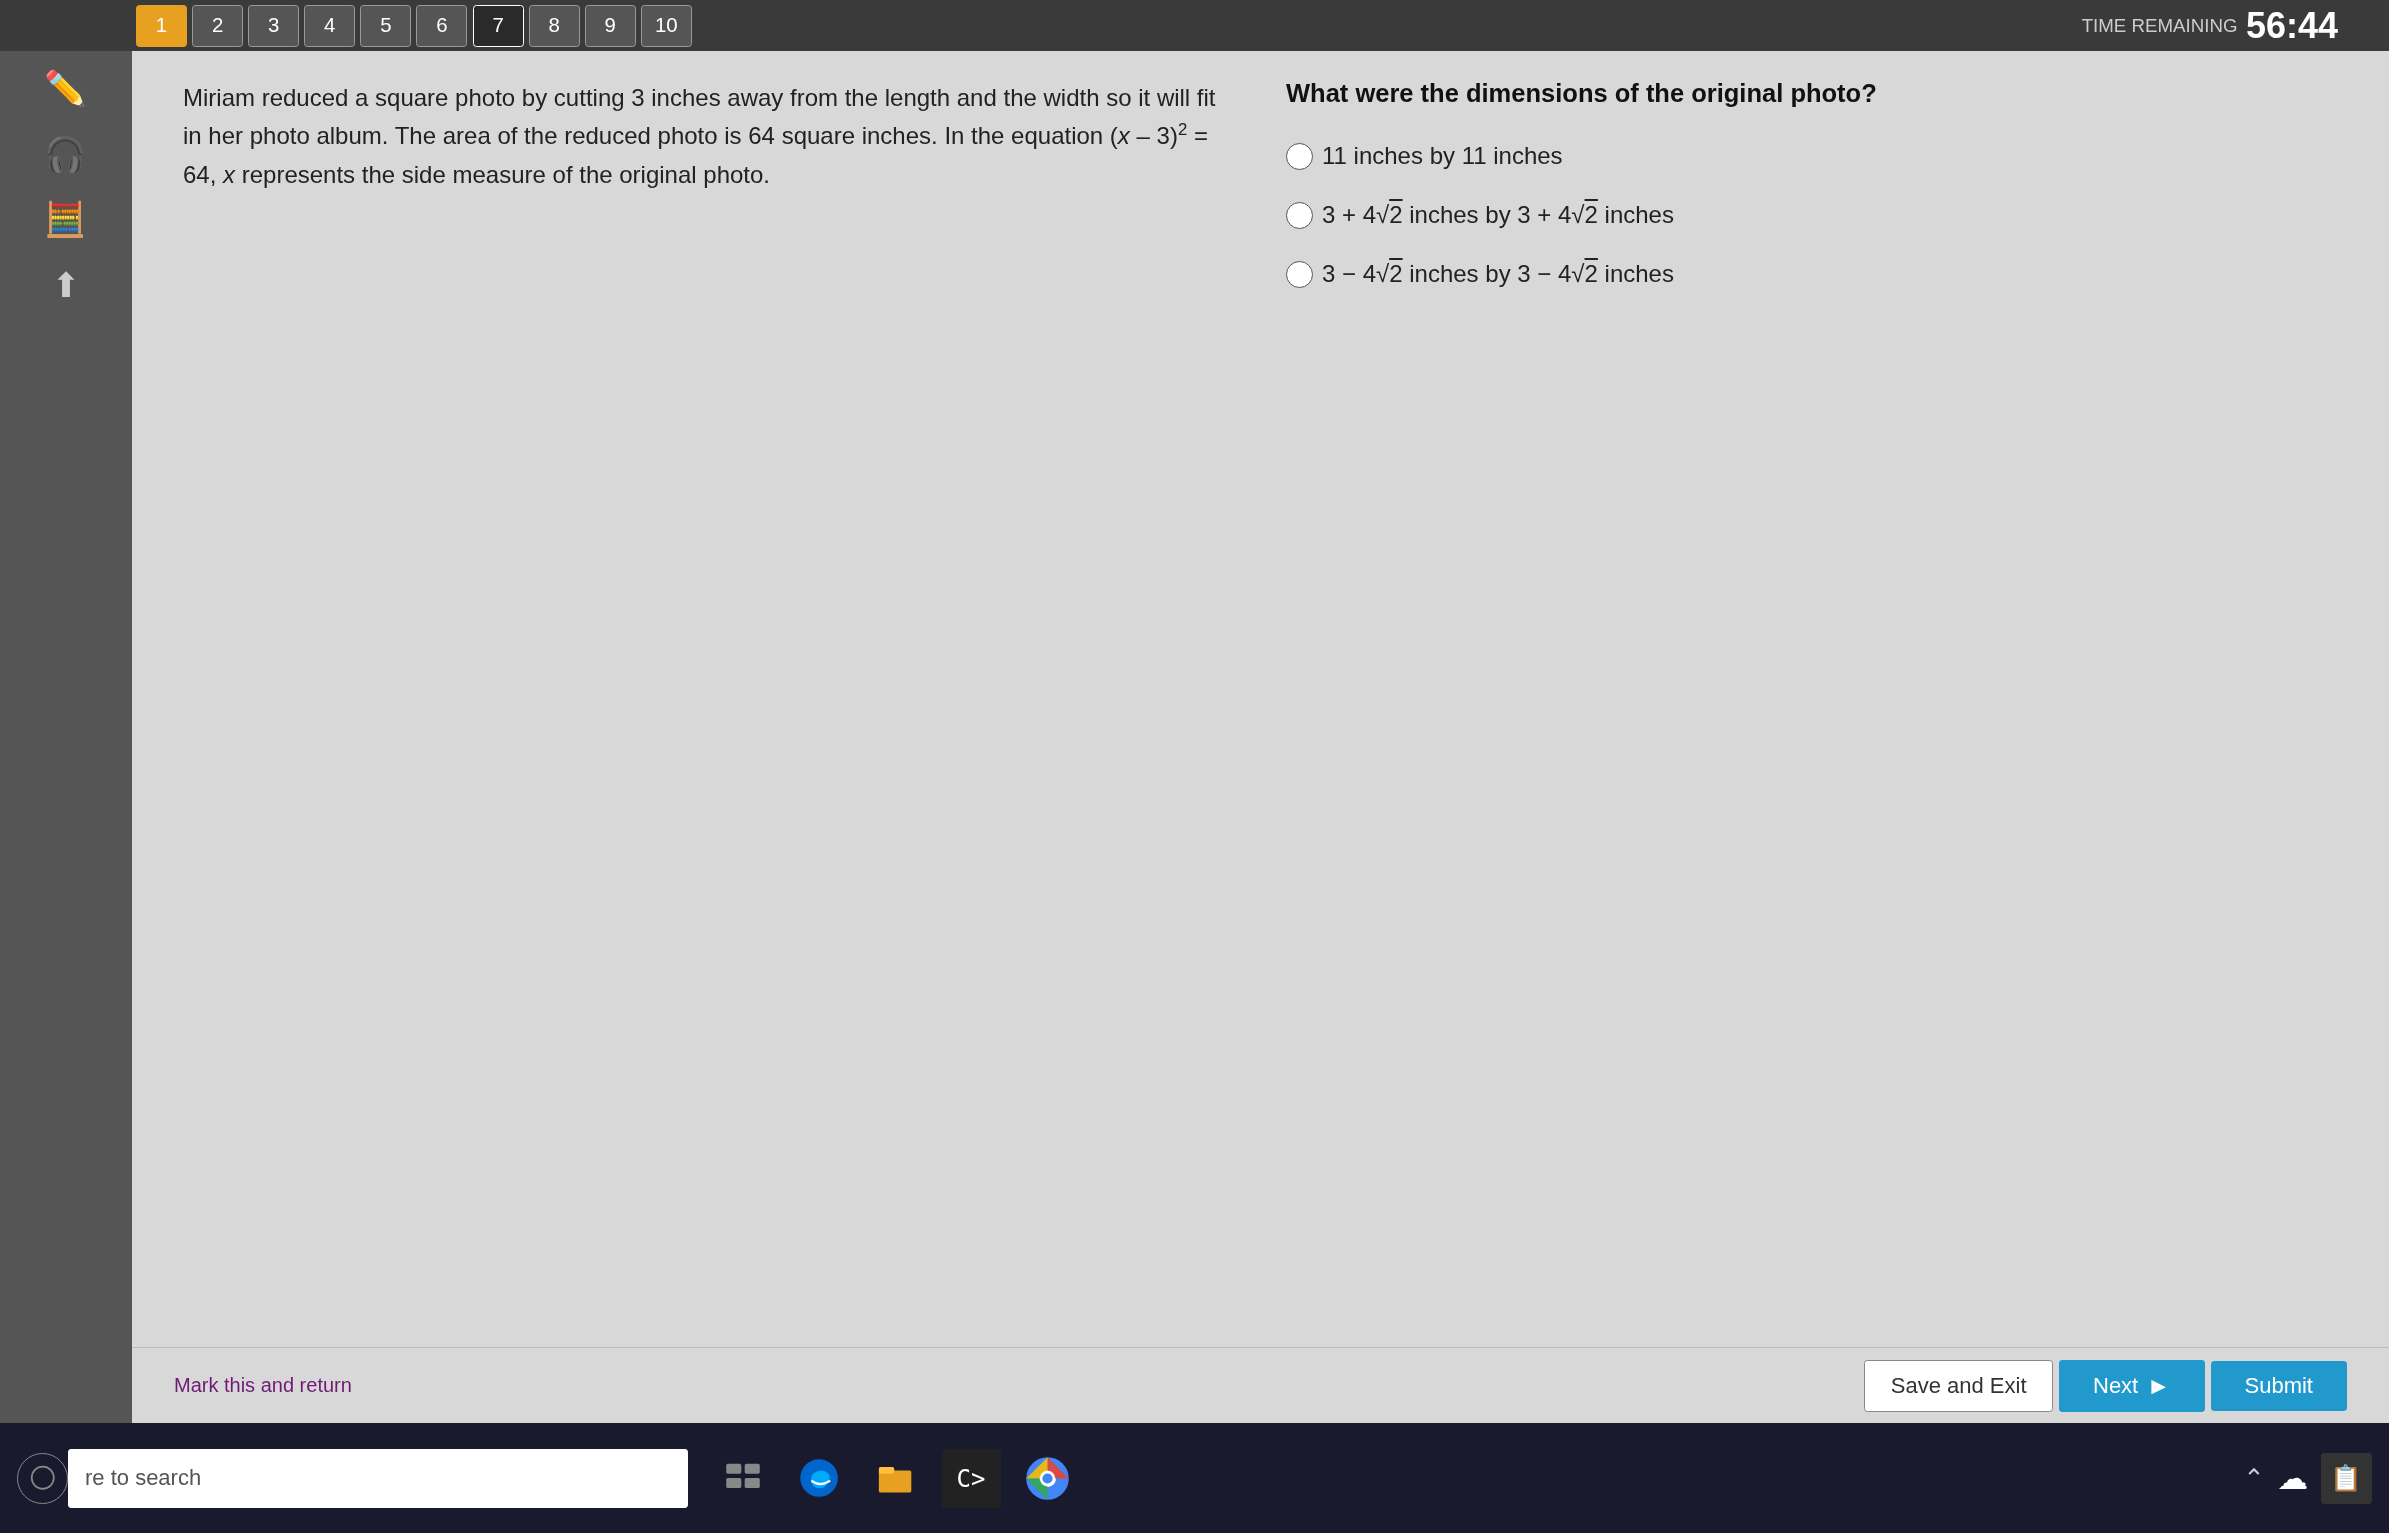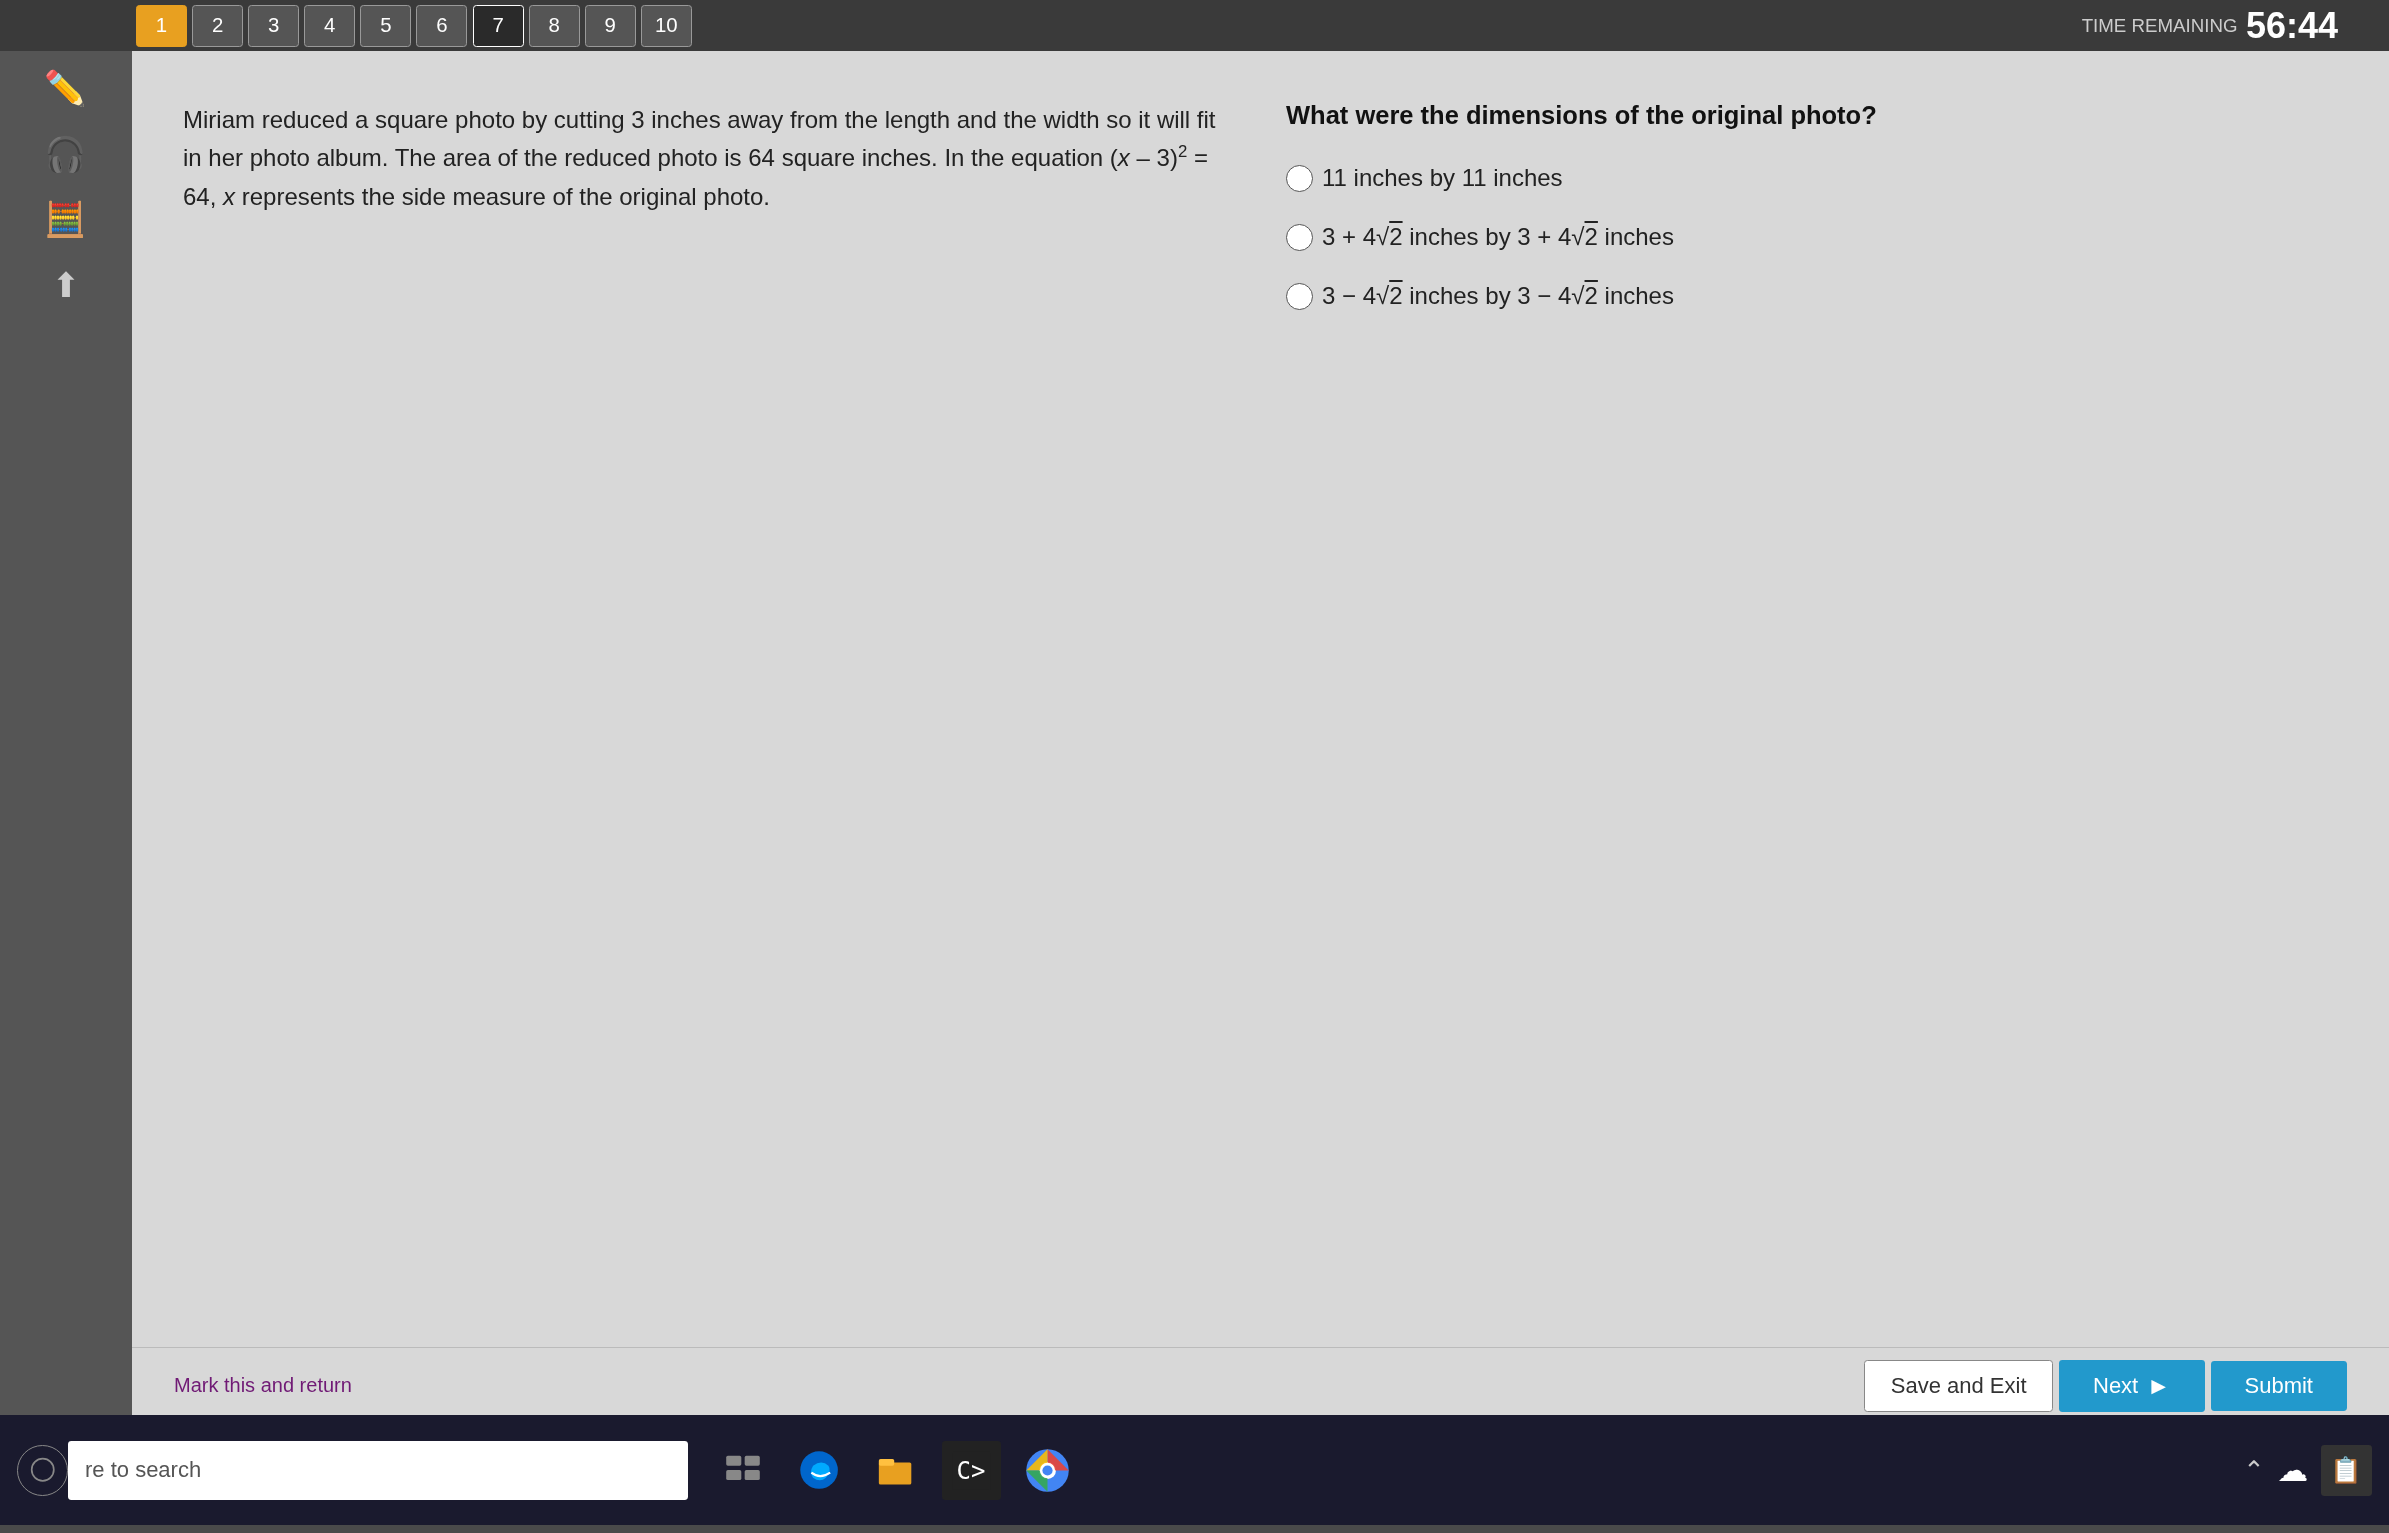"Miriam reduced a square photo" .question-area { padding: 50px 51px -> 28px 51px }
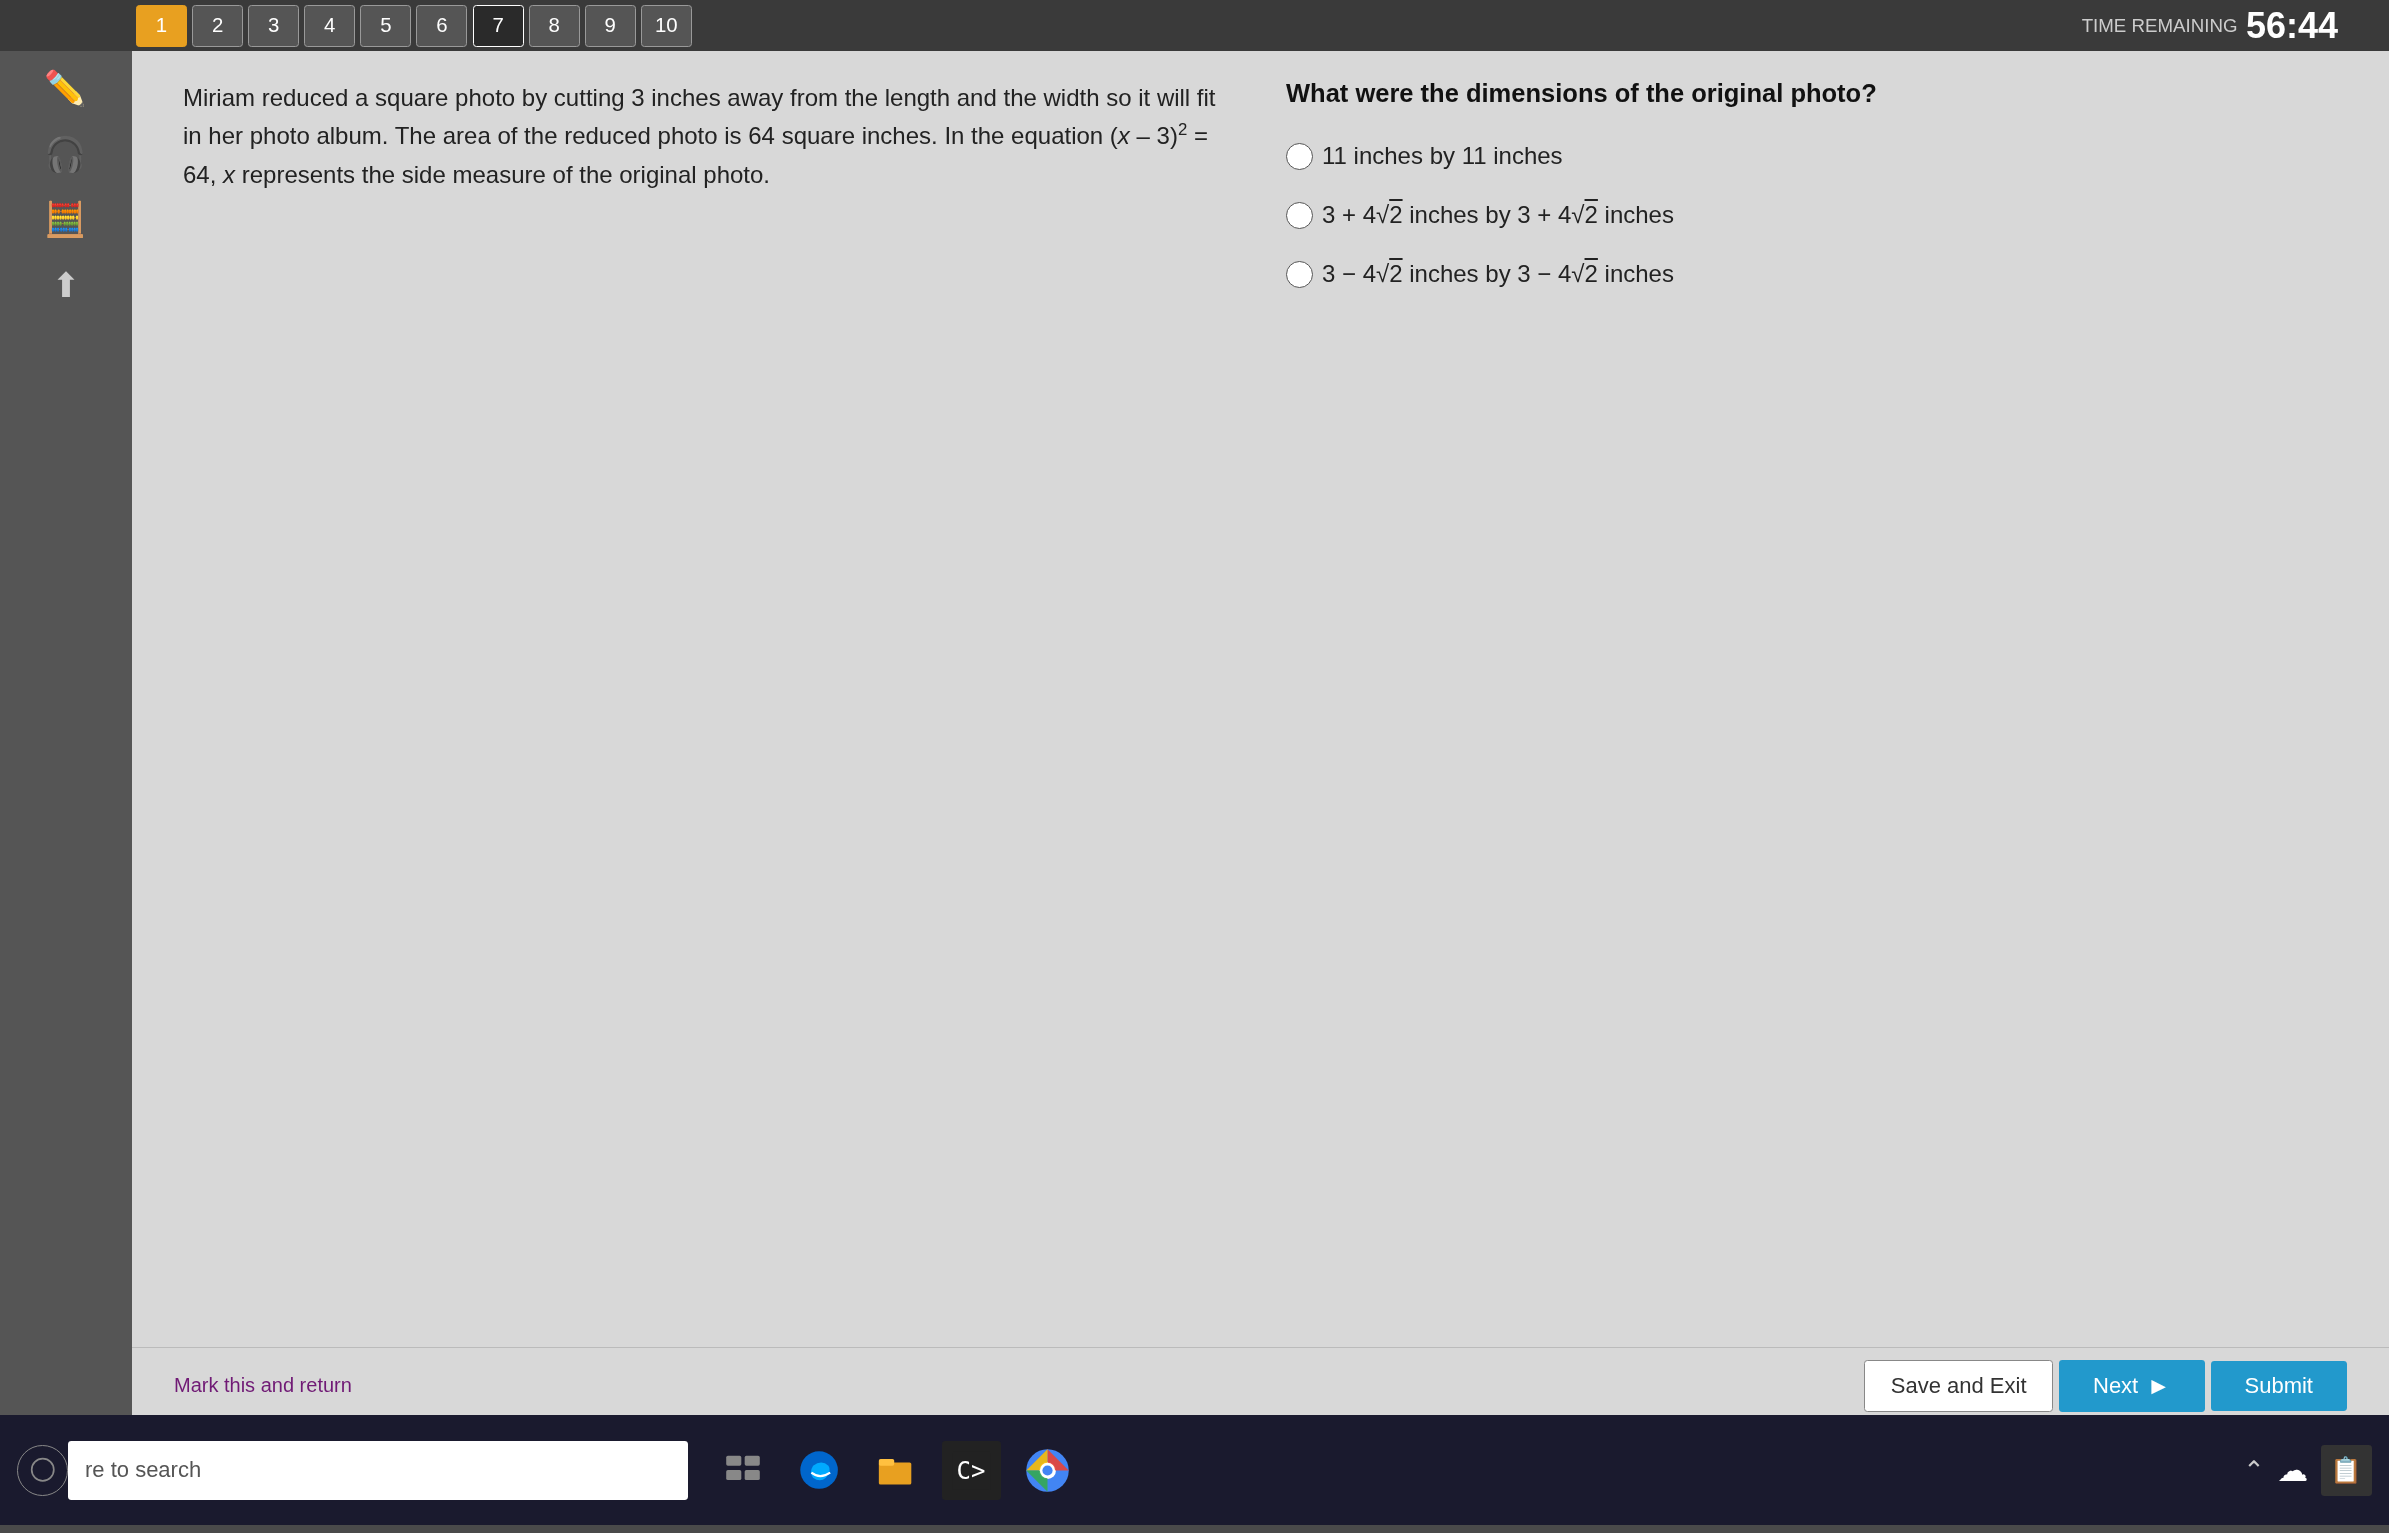"re to search" .taskbar { bottom: 8px -> 0 }
